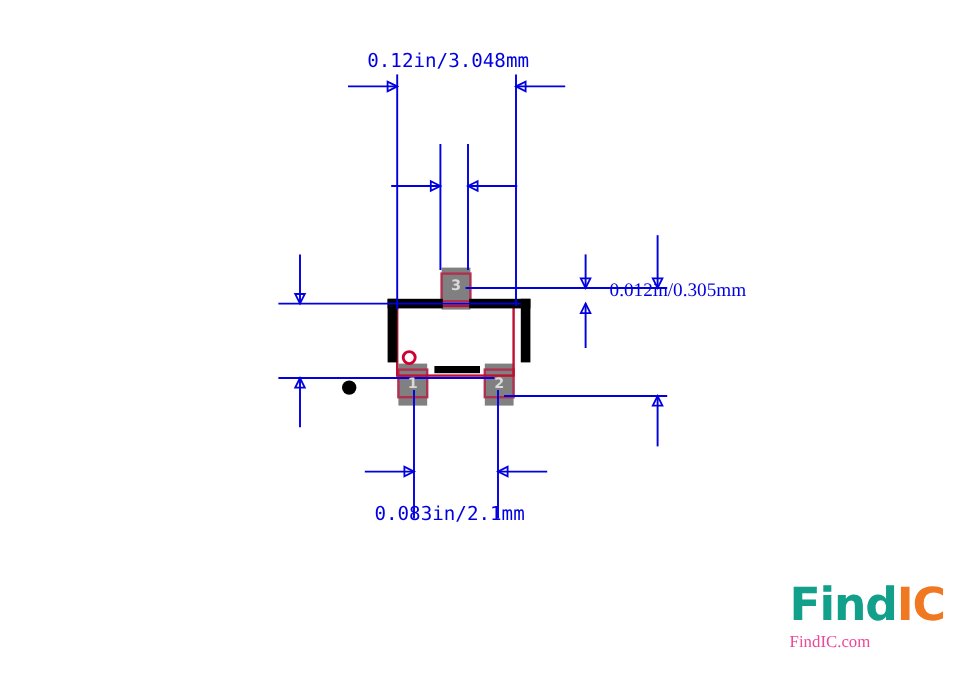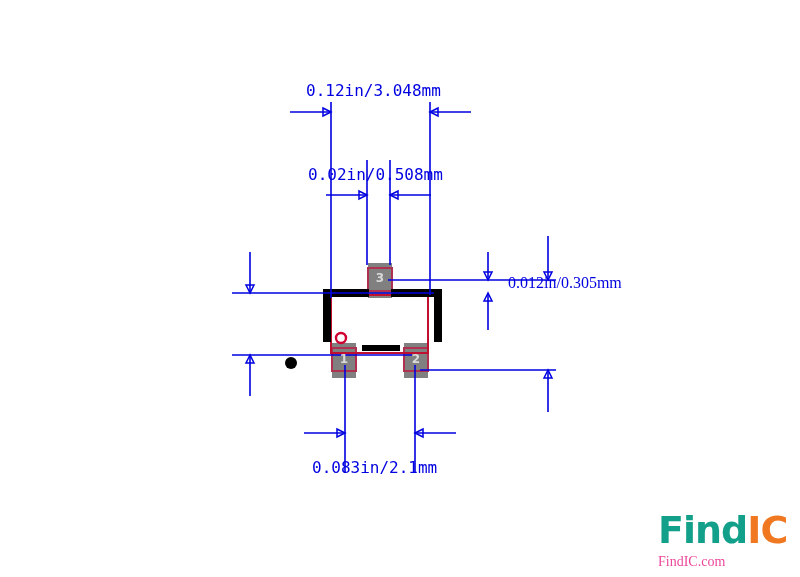"0.12in/3.048mm" #stage { margin-top: 40px -> none }
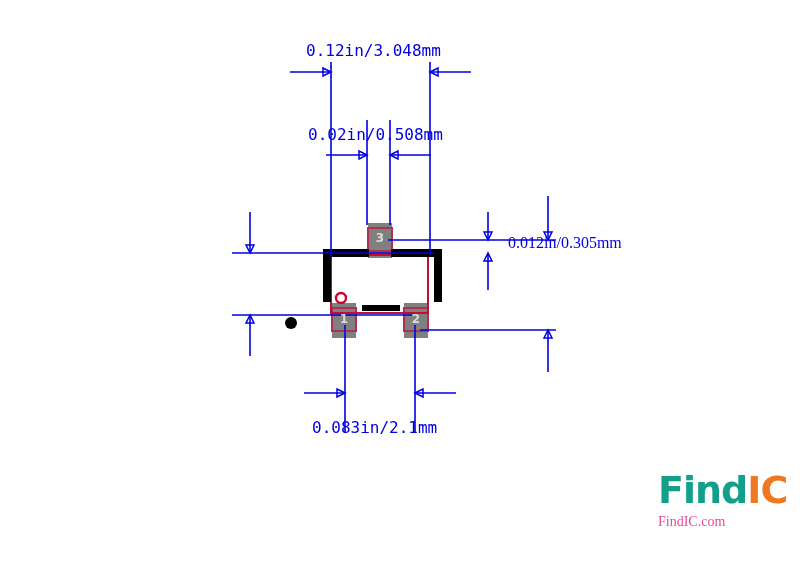"0.02in/0.508mm" div.dim-label { html: <div> <span>0.02in</span><span>/</span><span>0.508mm</span> </div> -> none }
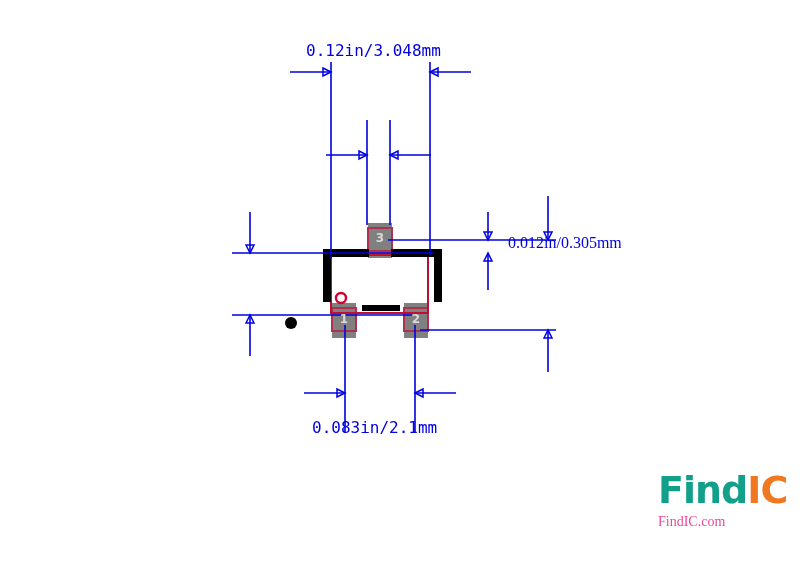"FindIC" #logo { top: 470px -> 484px }
